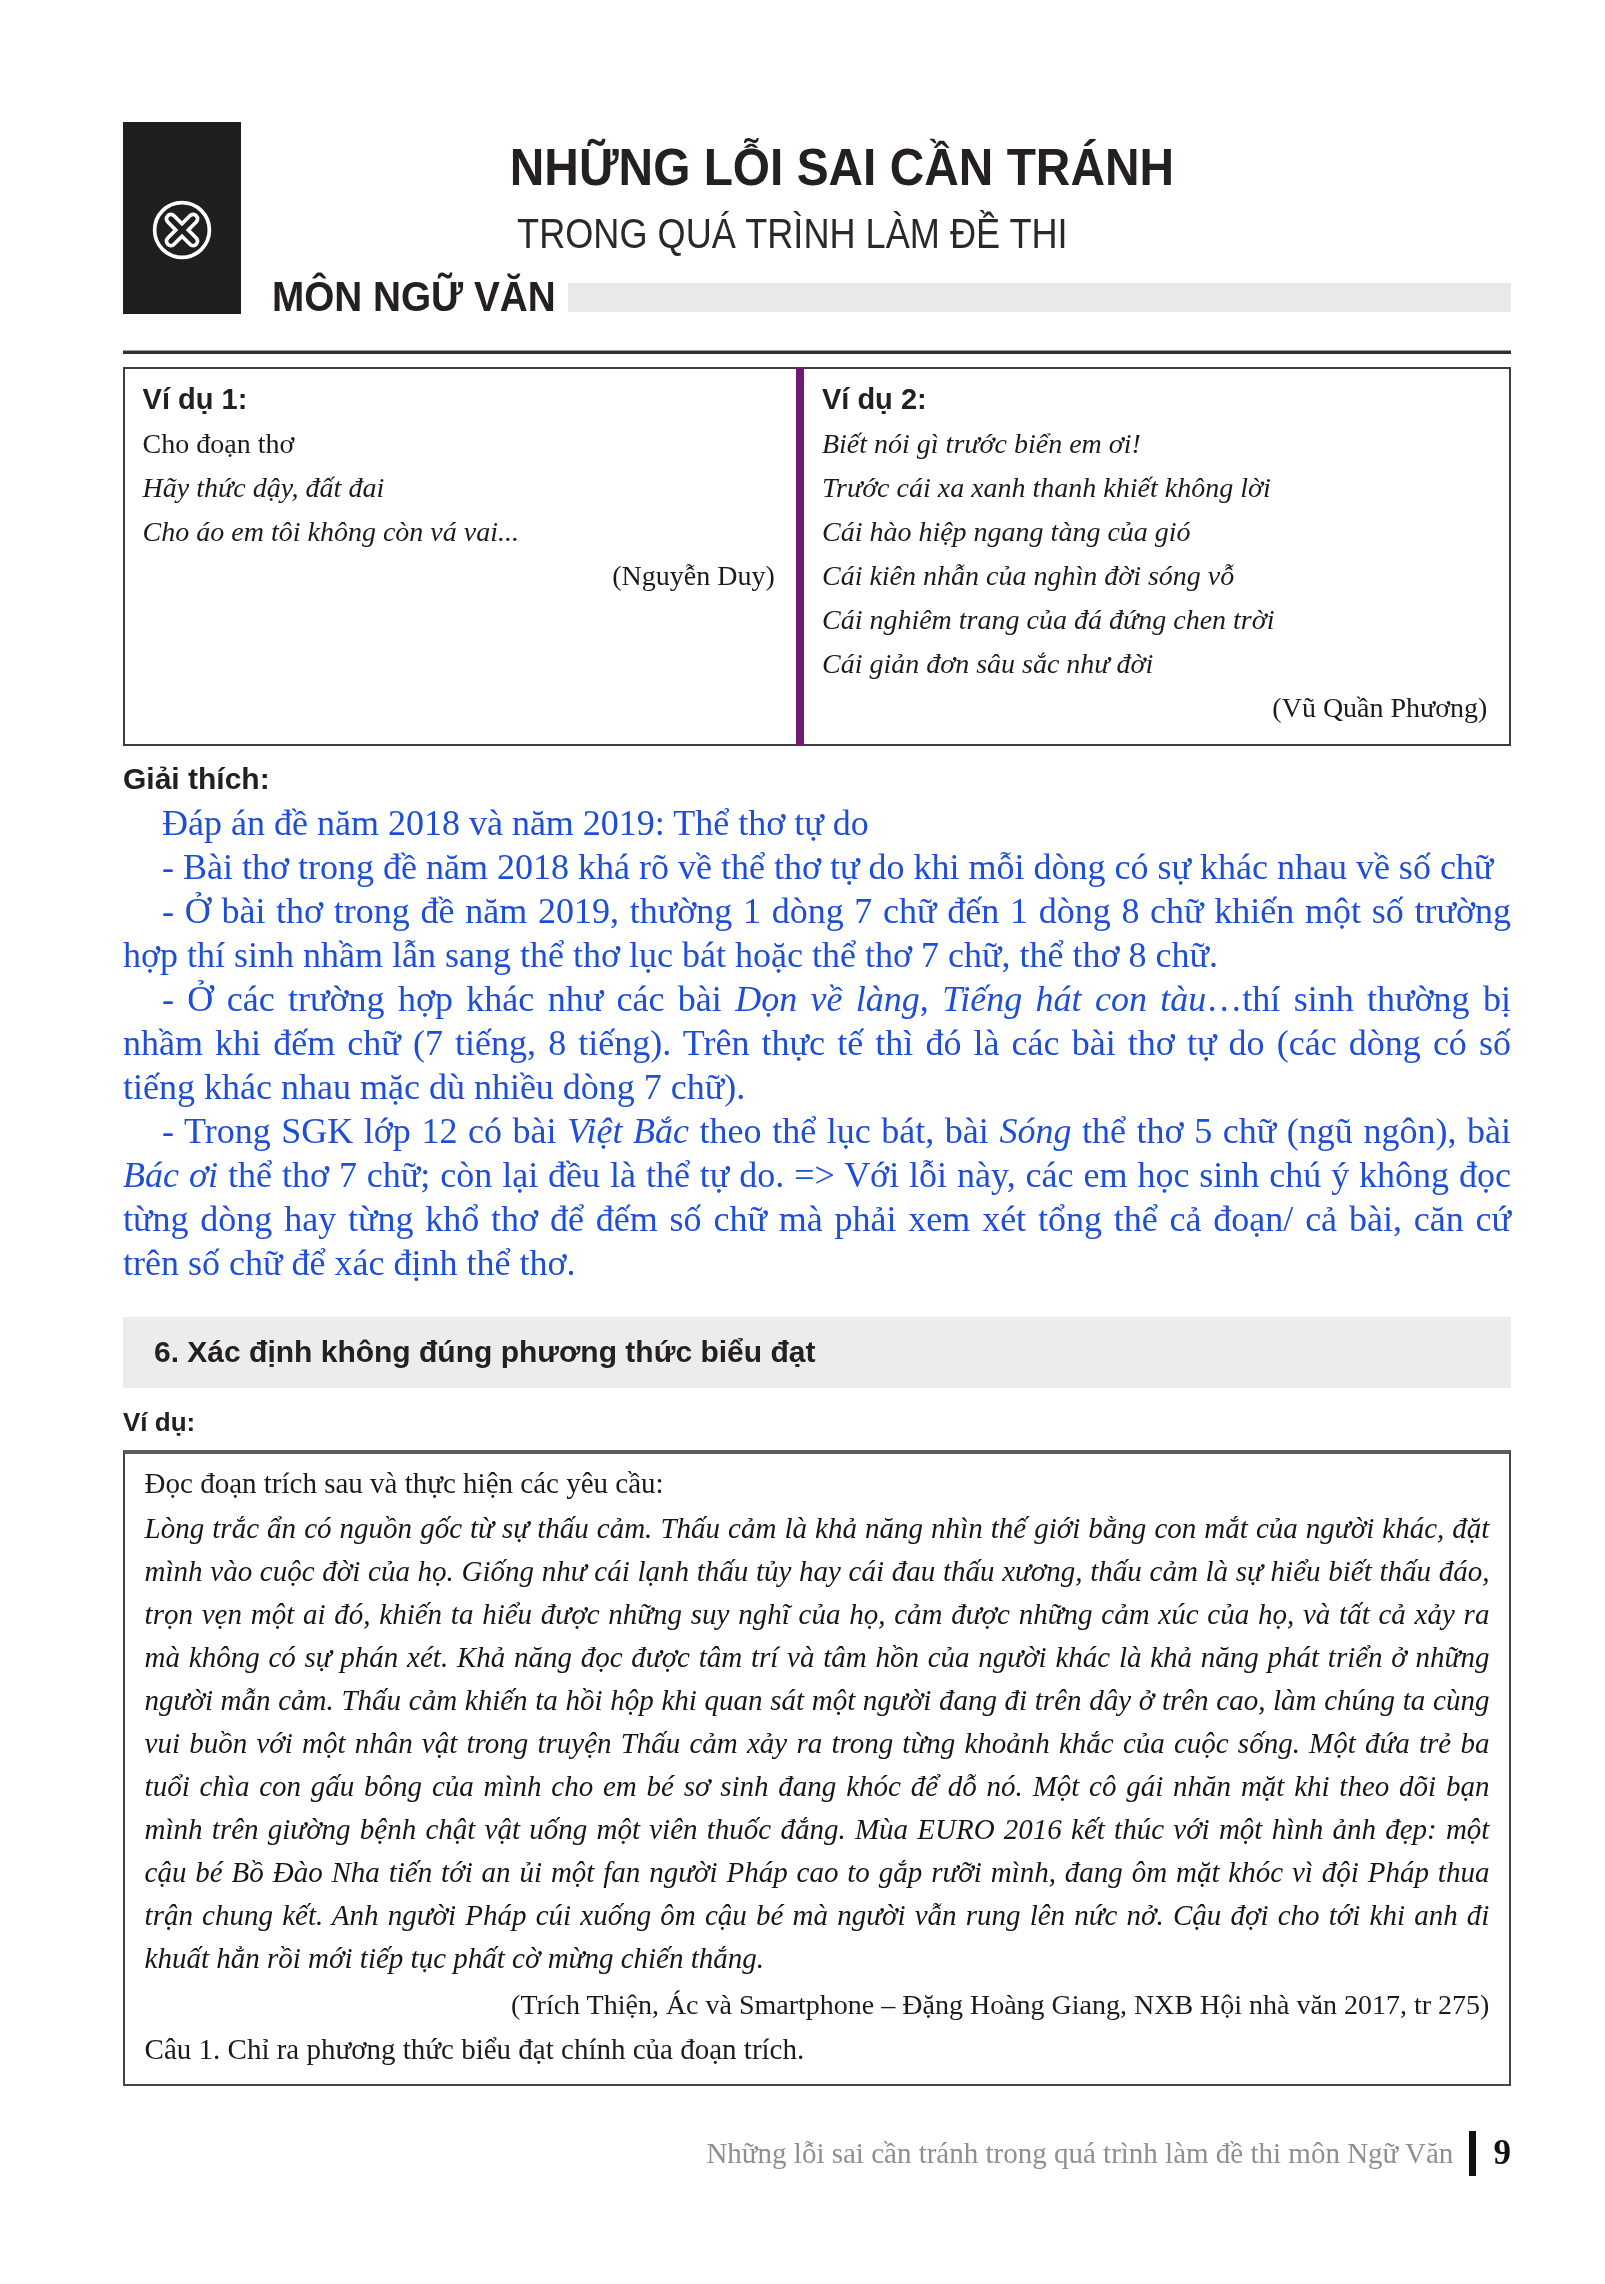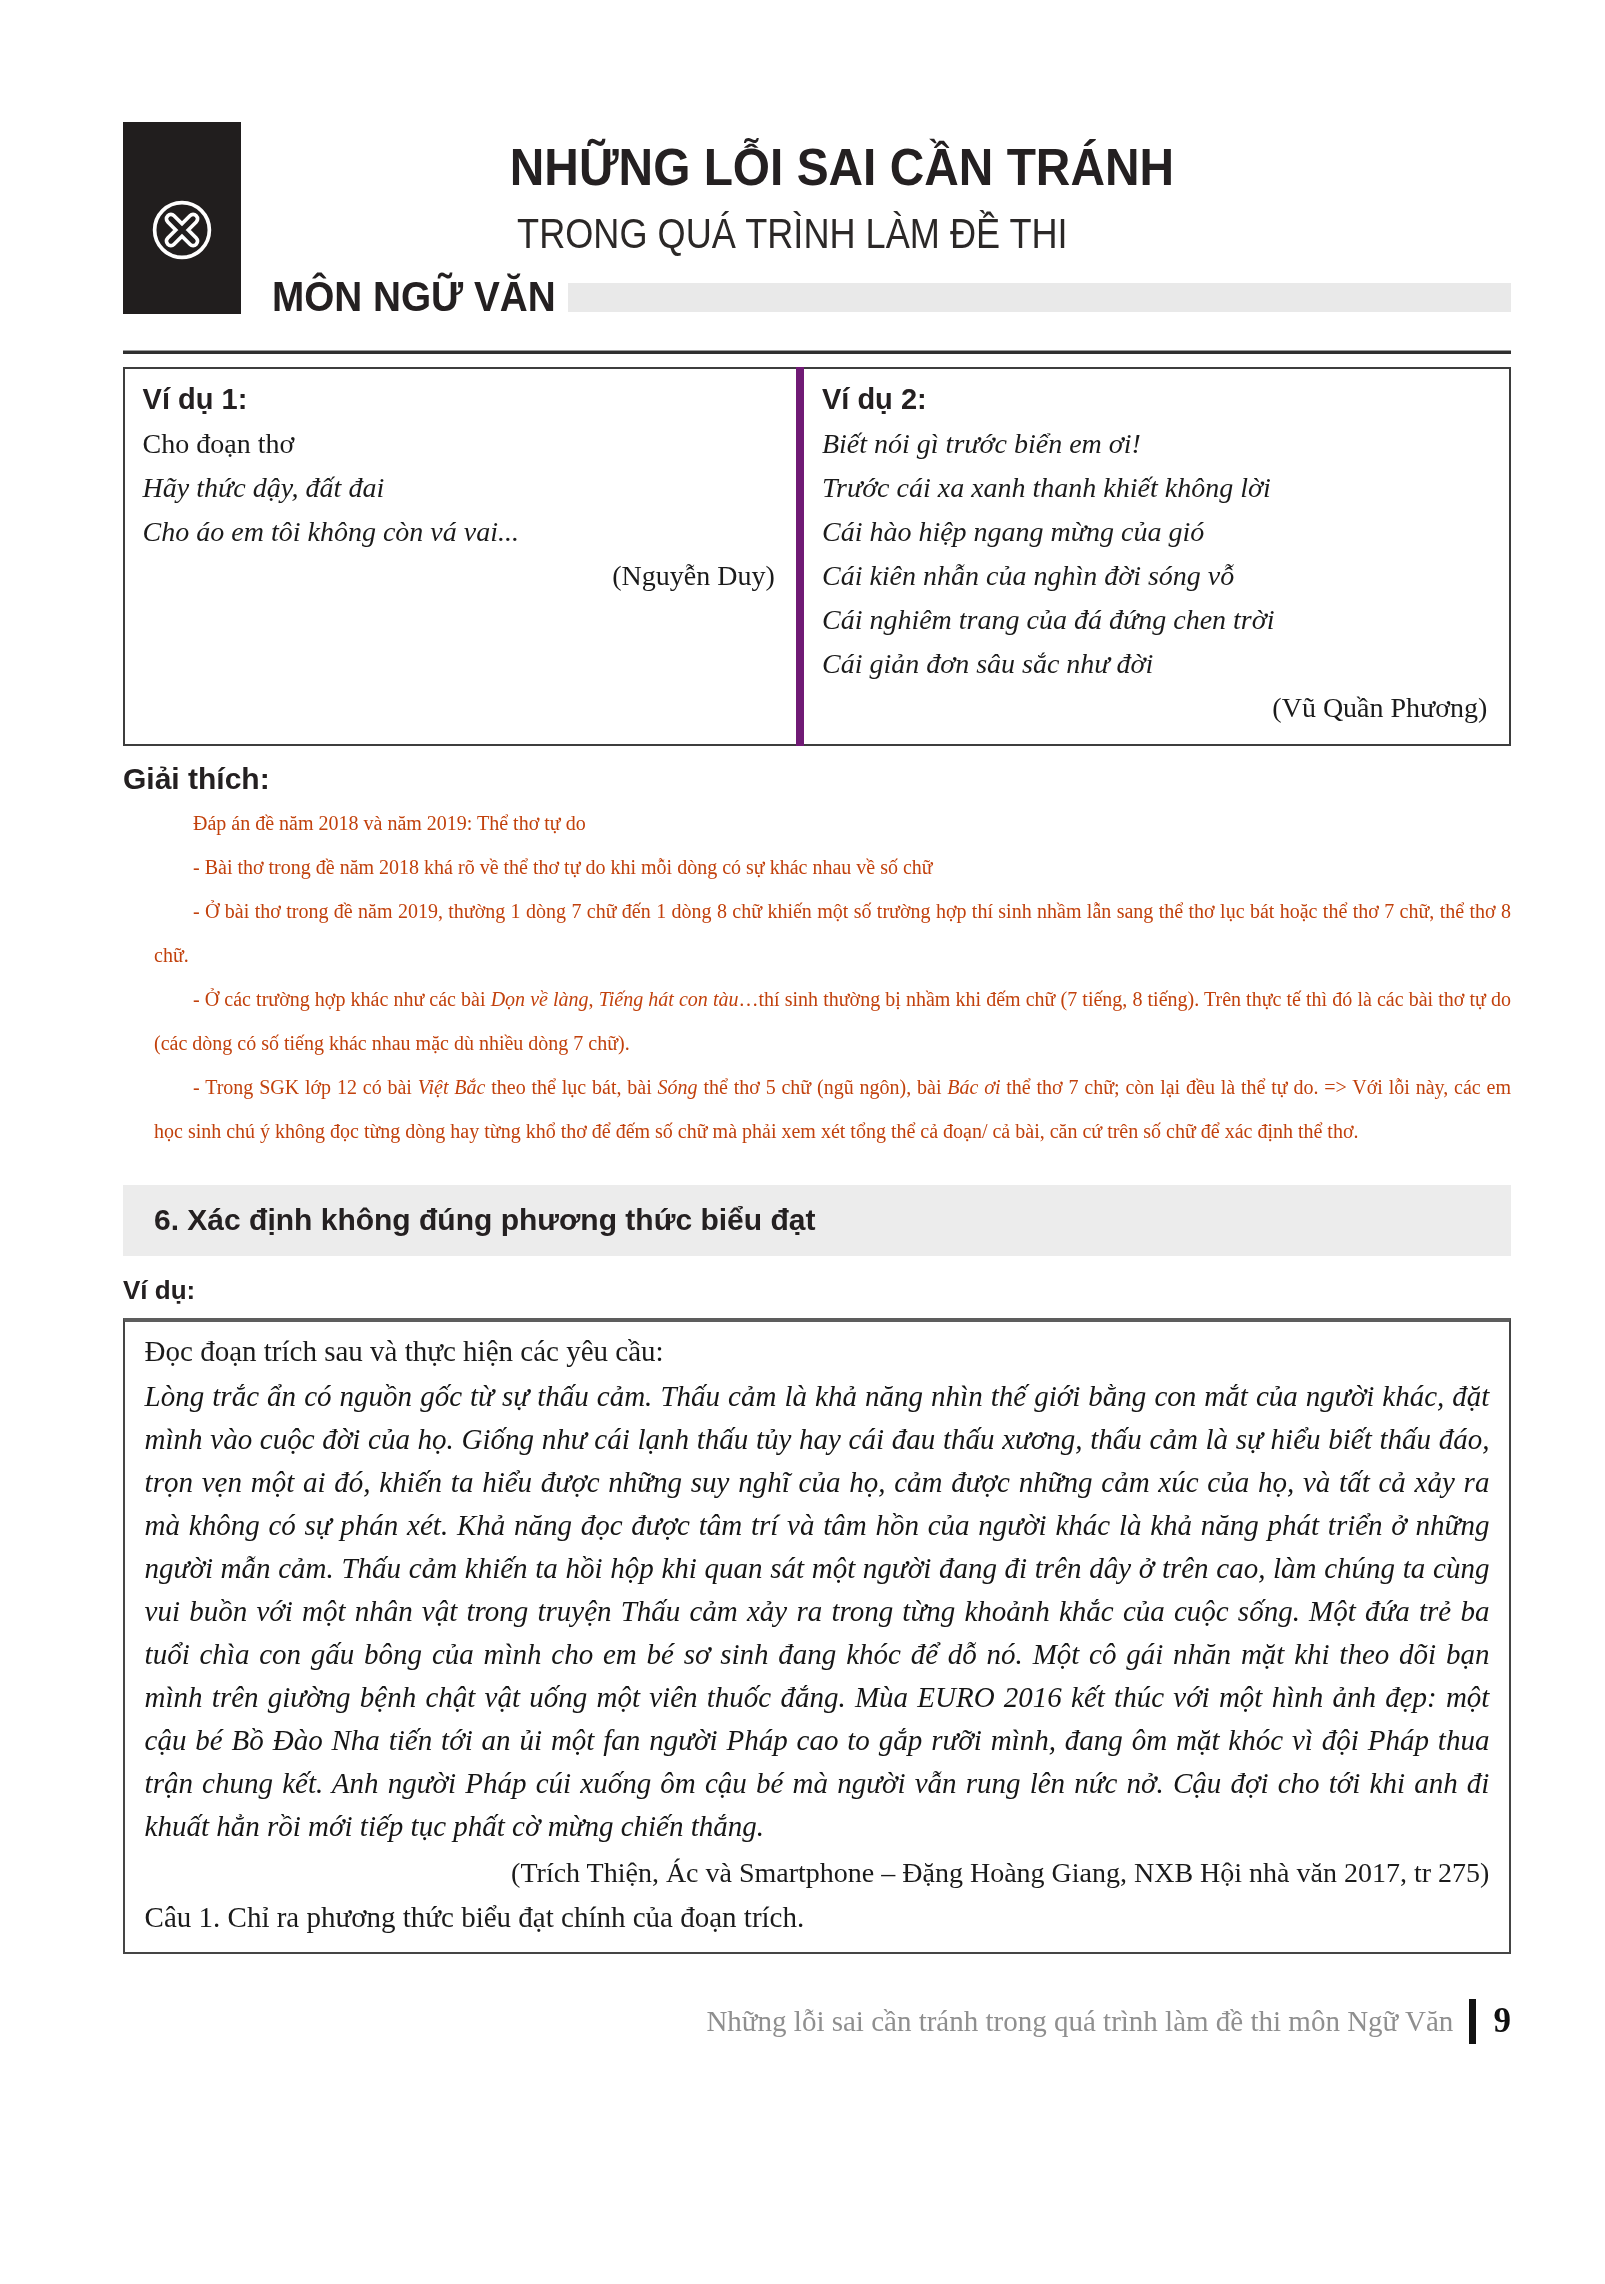"Cái hào hiệp ngang mừng" div.poem-line { text: mừng -> tàng }
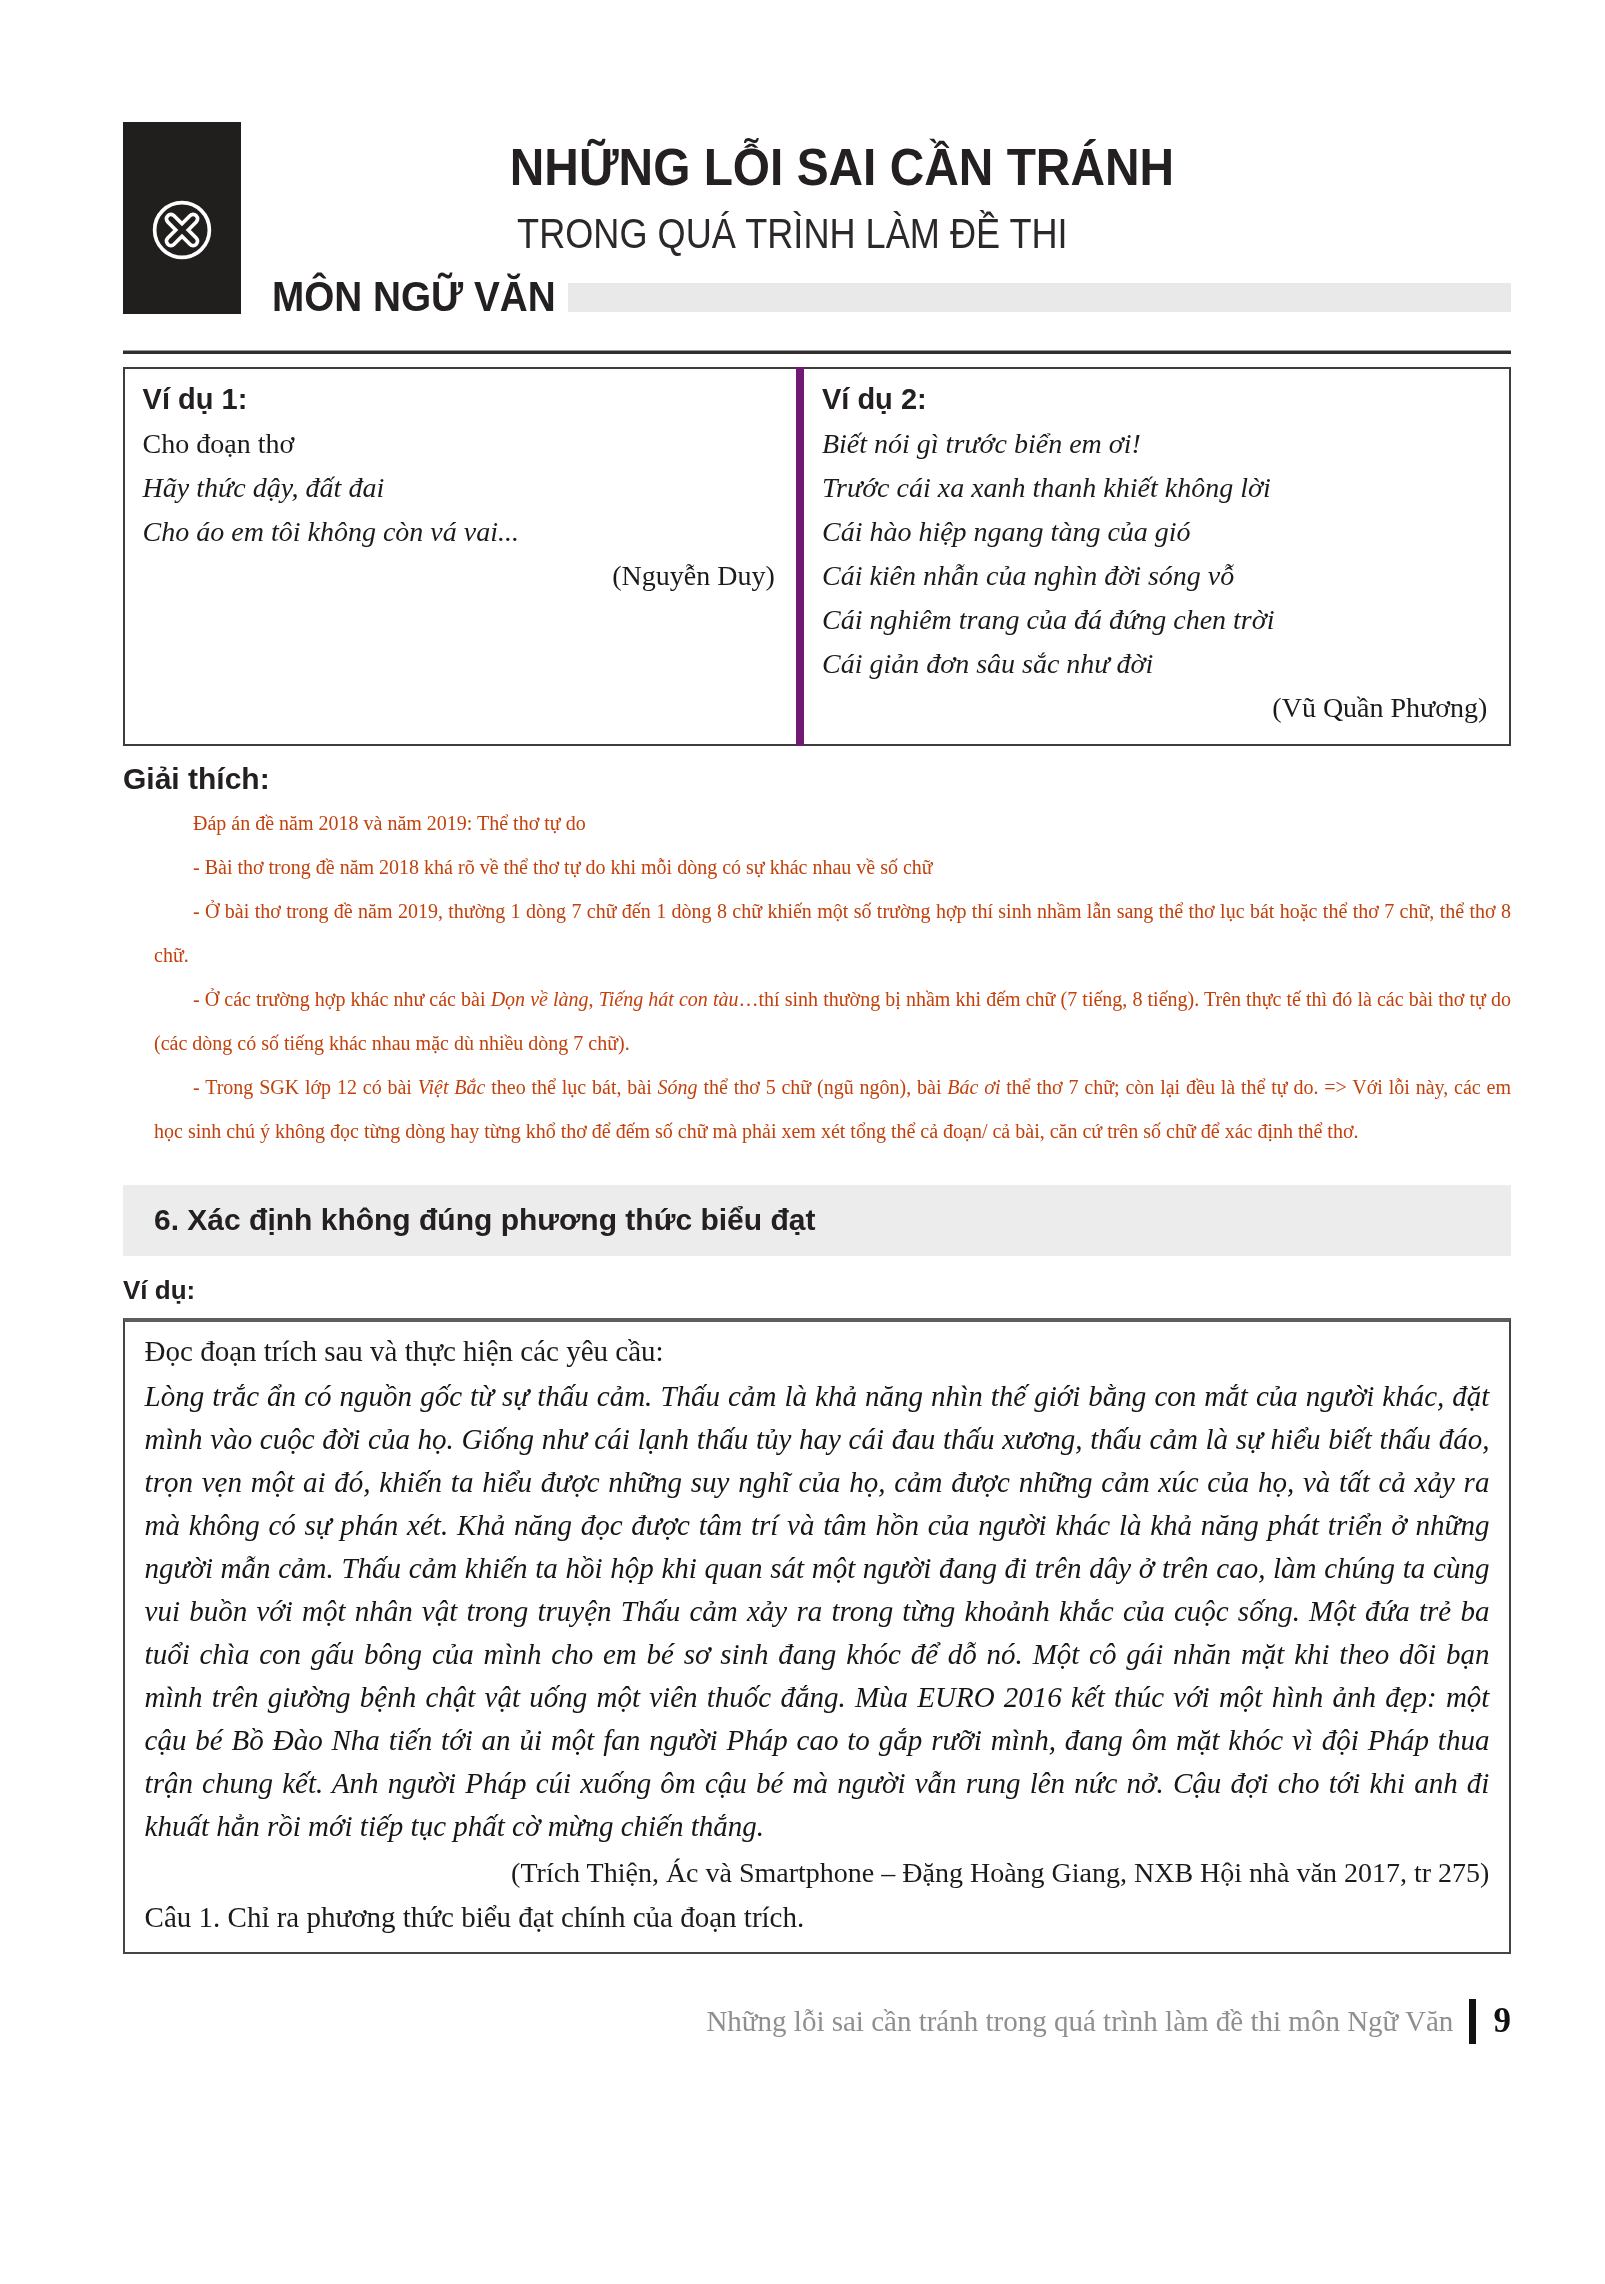"Đáp án đề năm 2018" .explain p { color: #c2410c -> #1d4ed8; font-size: 20px -> 36px; margin-left: 31px -> none }
